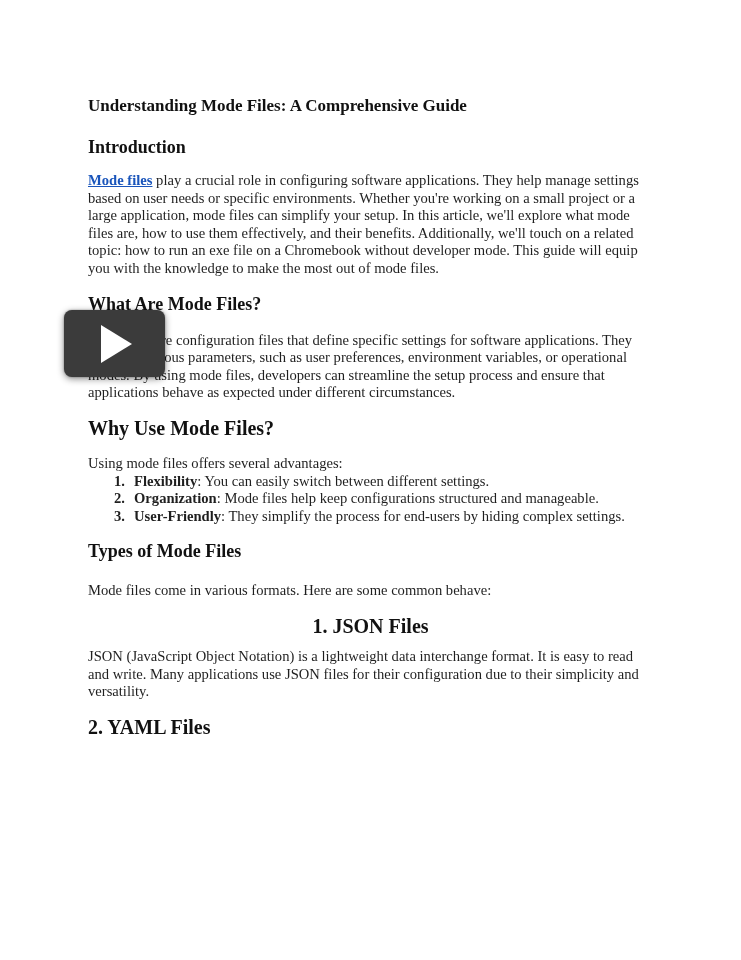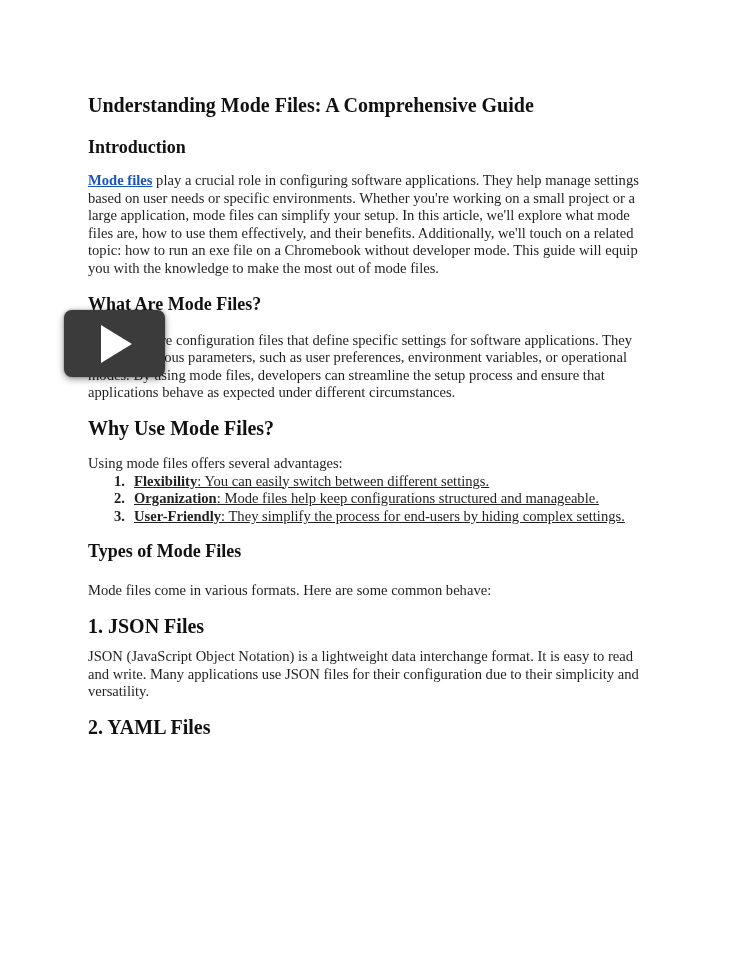"Understanding Mode Files: A" h1.doc-title { font-size: 20px -> 17px }
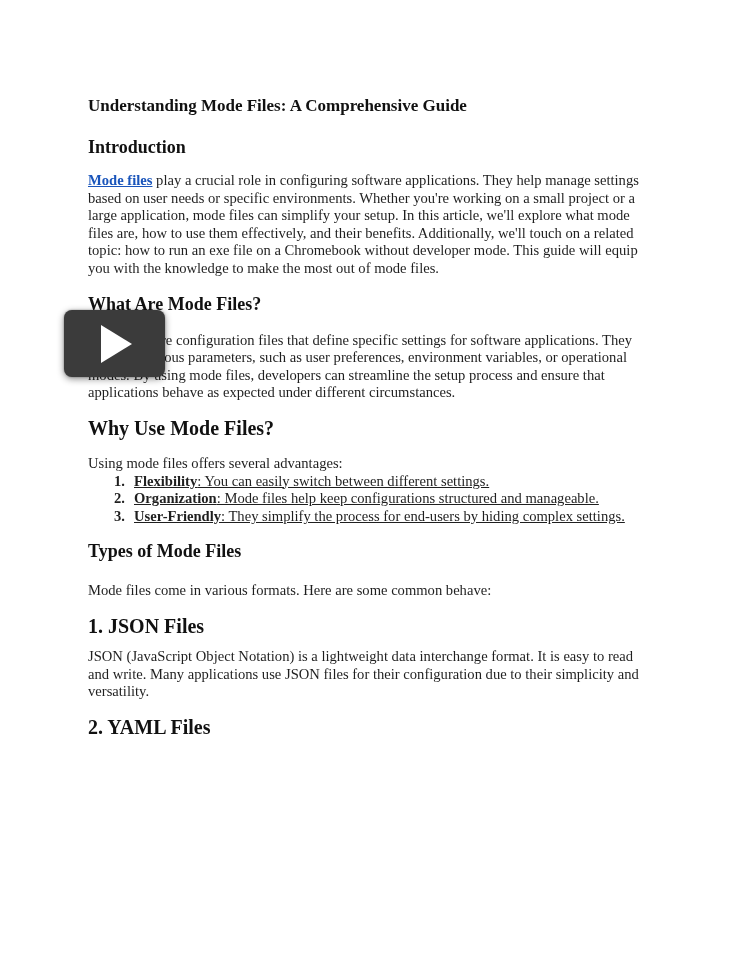"Flexibility: You can easily switch" .oli .li-body { text-decoration: underline -> none }
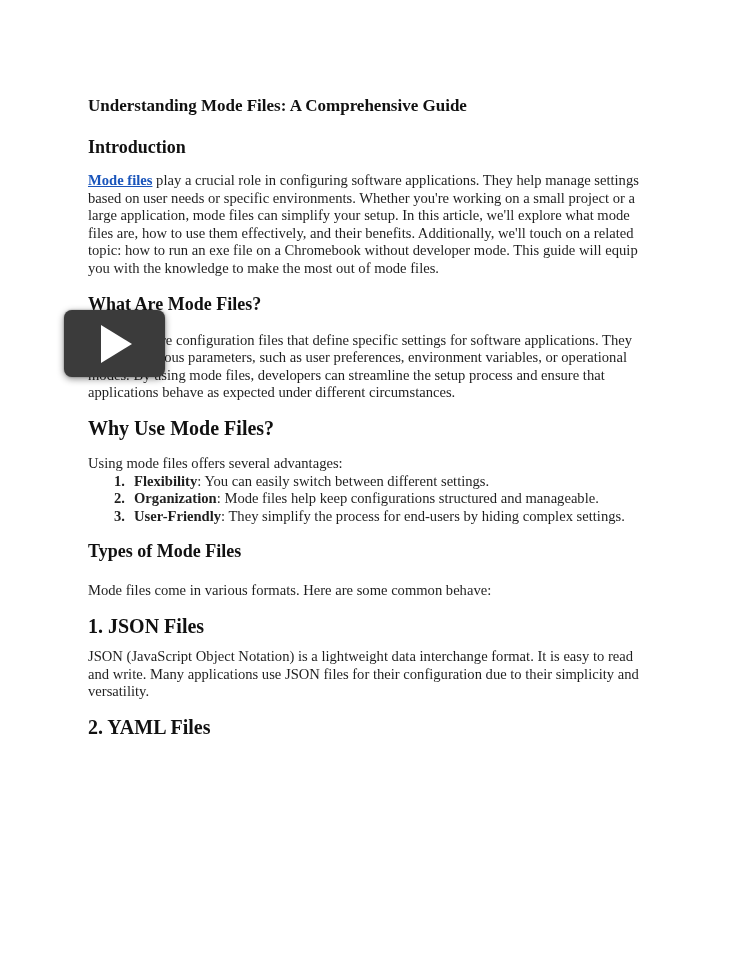"1. JSON Files" h3.sub-json { text-align: none -> center }
